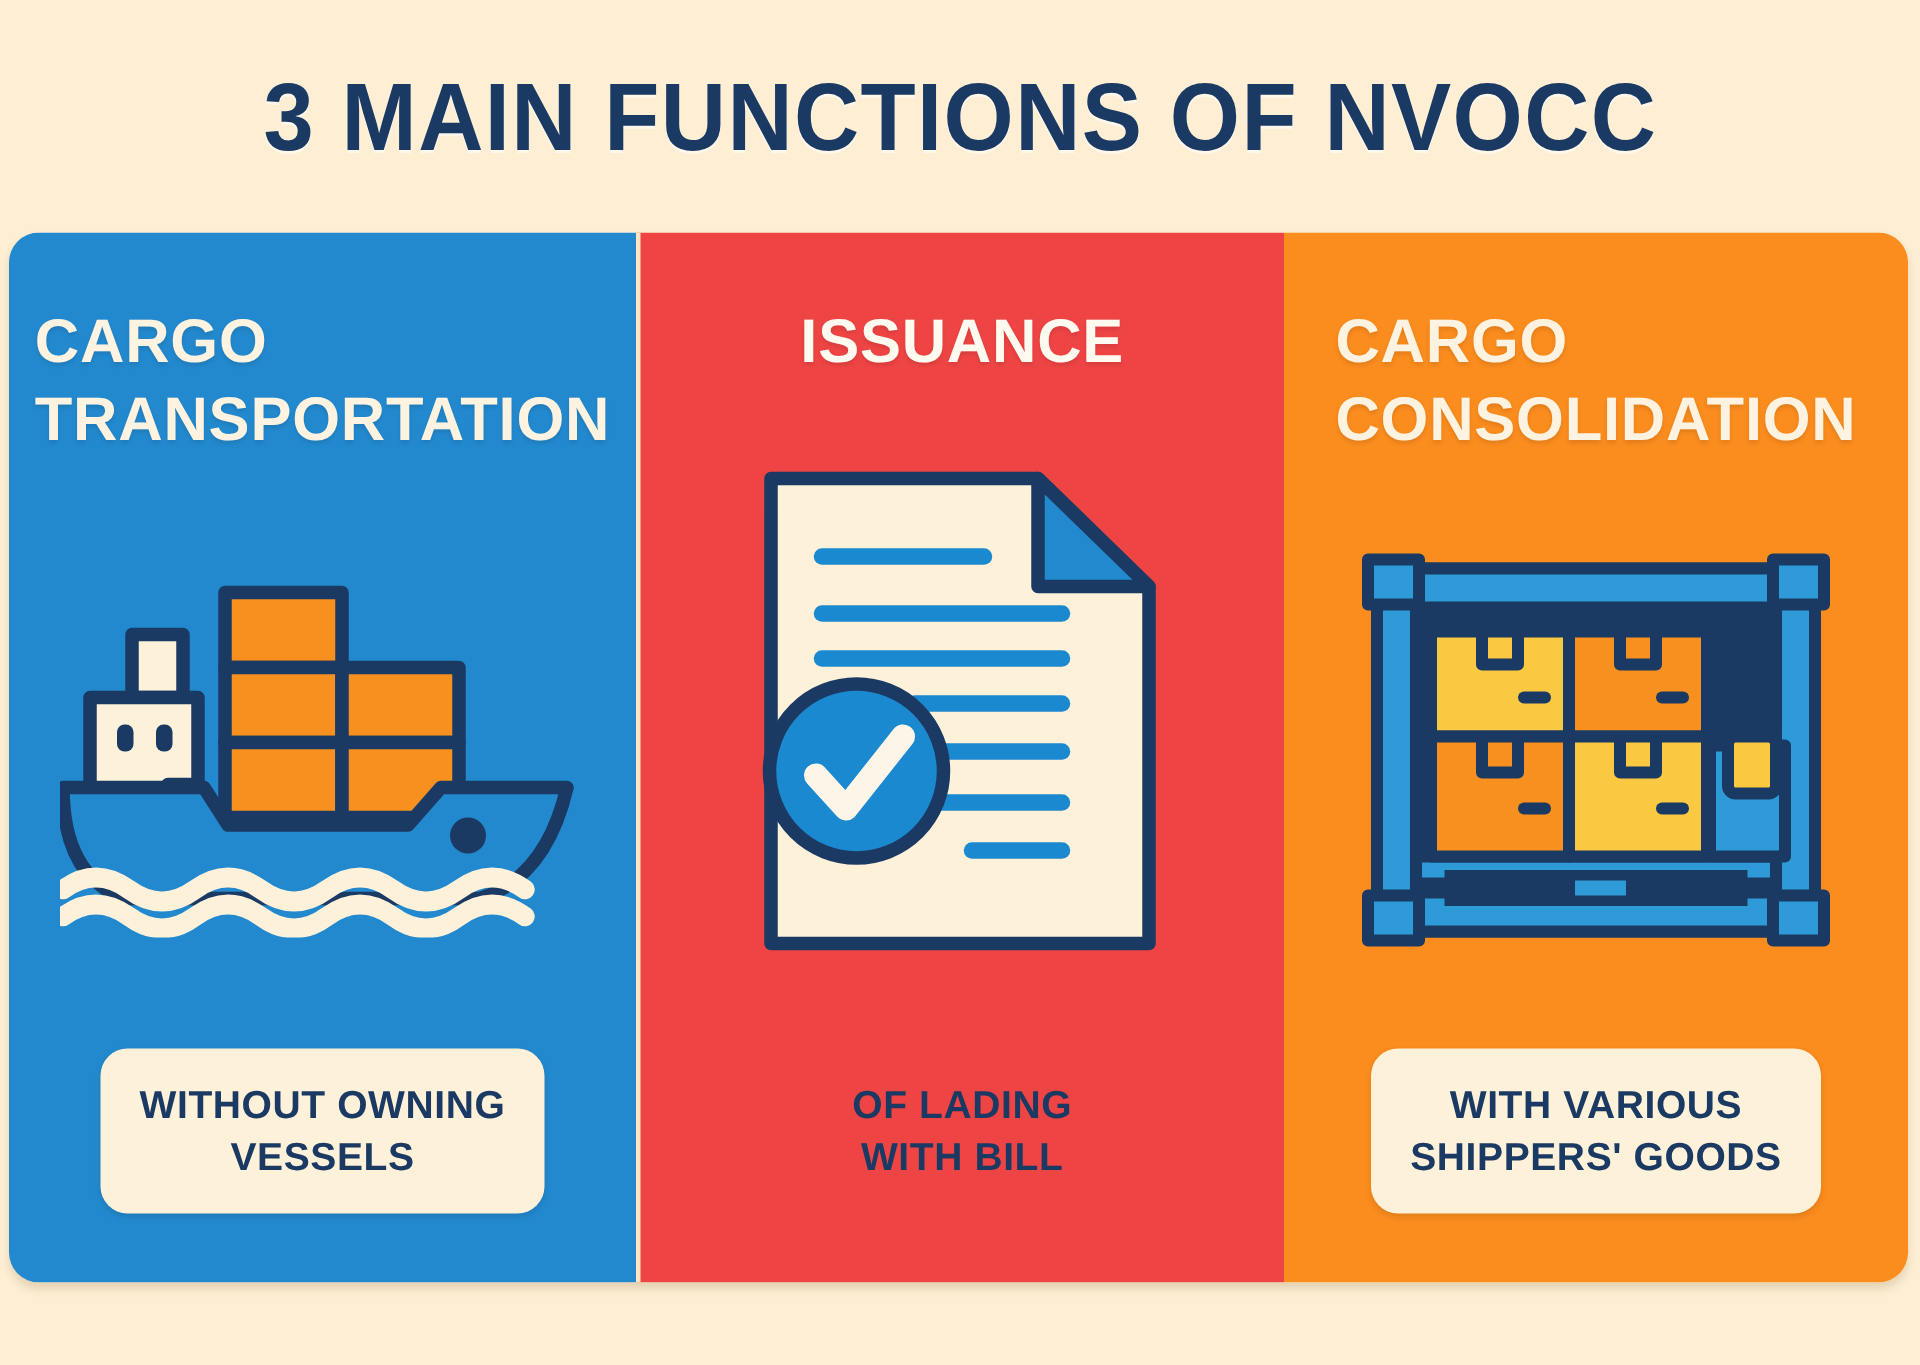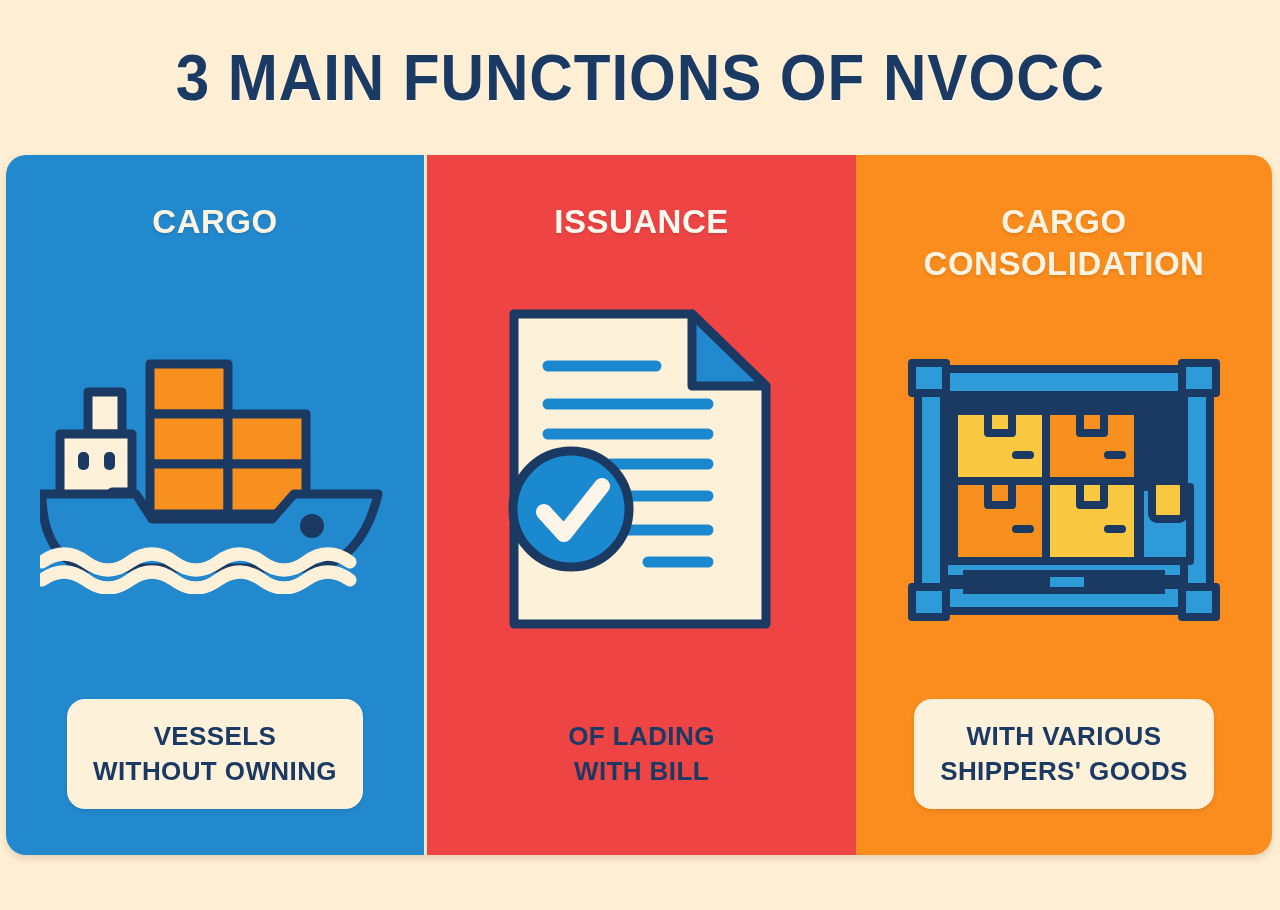"CARGO" .panel-heading { font-size: 33px -> 41px; text-align: center -> left }
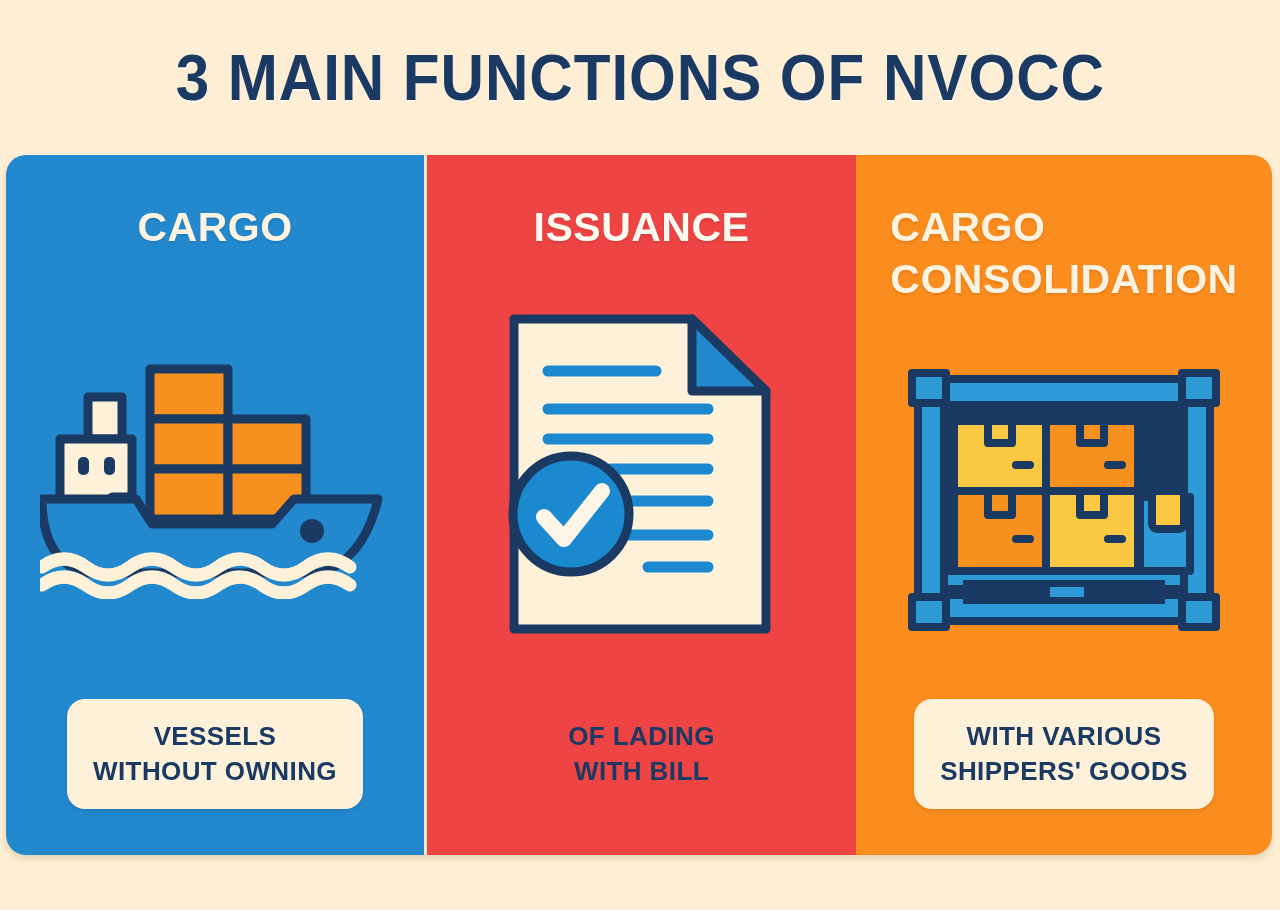"TRANSPORTATION" div { html: none -> <div>TRANSPORTATION</div> }
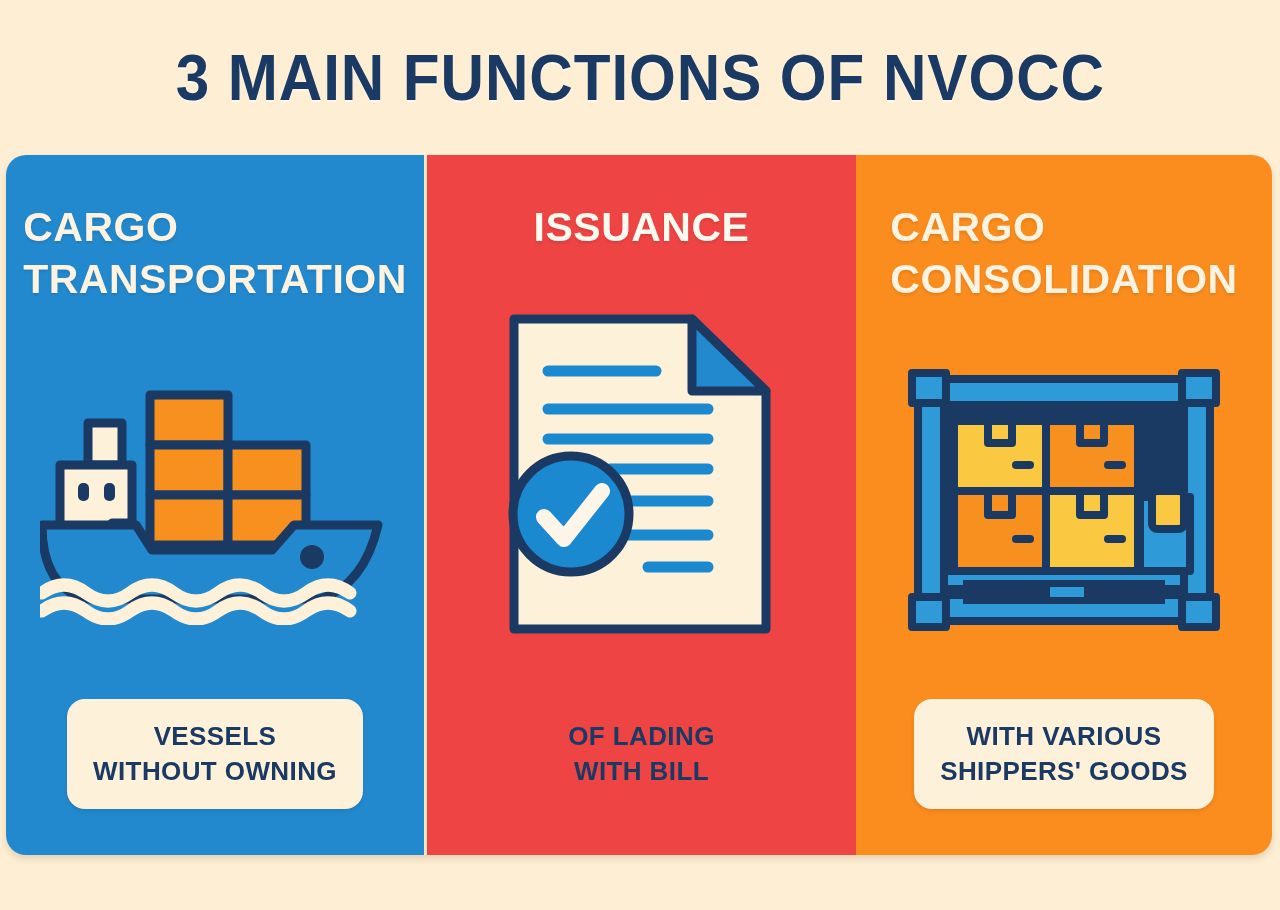"VESSELS" div { order: before "WITHOUT OWNING" -> after "WITHOUT OWNING" }
